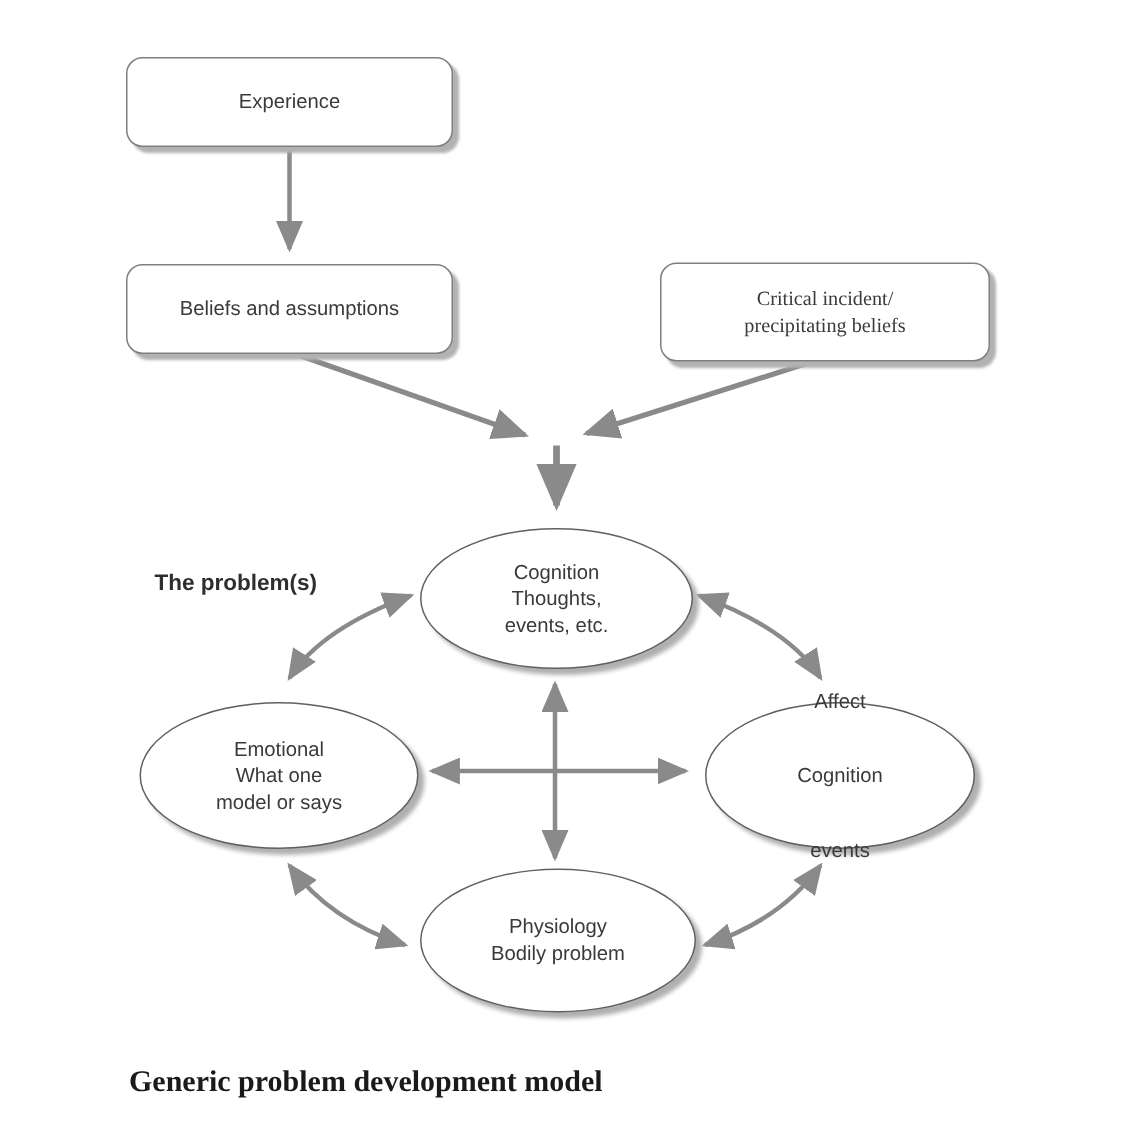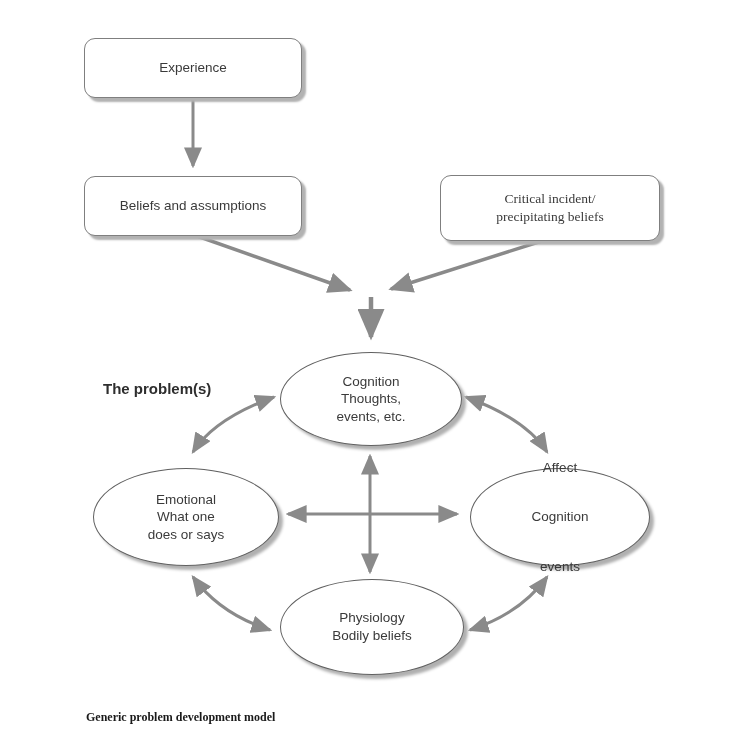"does or says" span { text: does -> model }
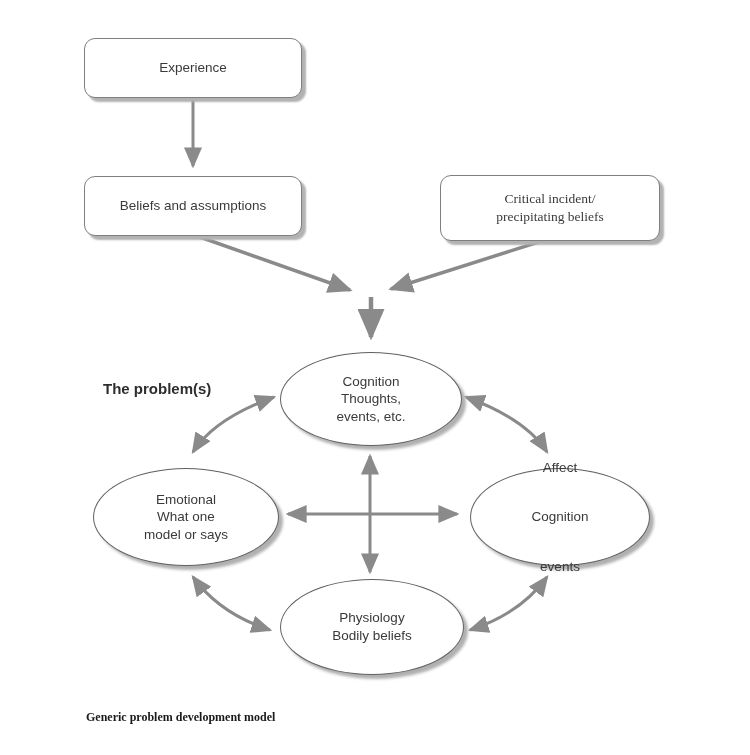"Bodily beliefs" span { text: beliefs -> problem }
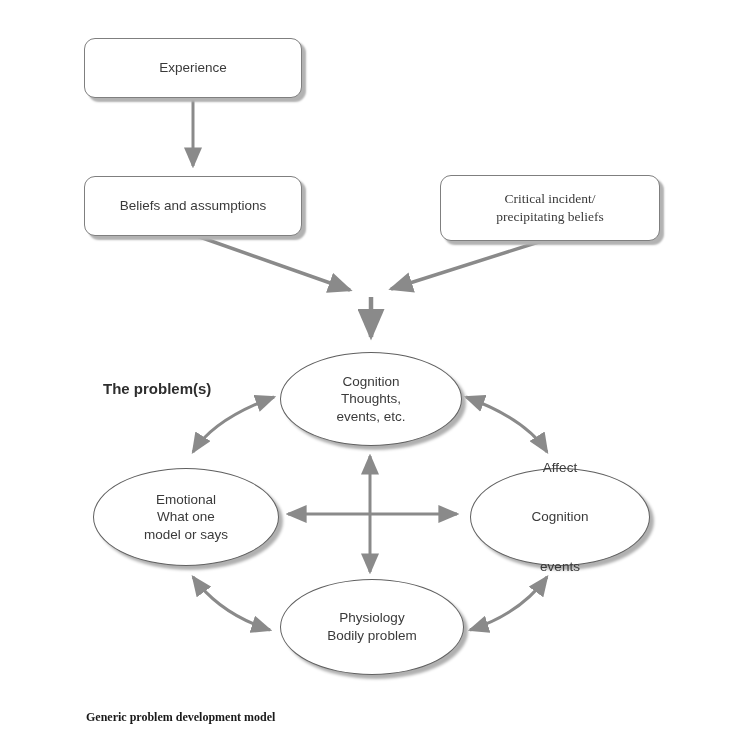"Generic problem development model" .caption { font-size: 12px -> 20px }
